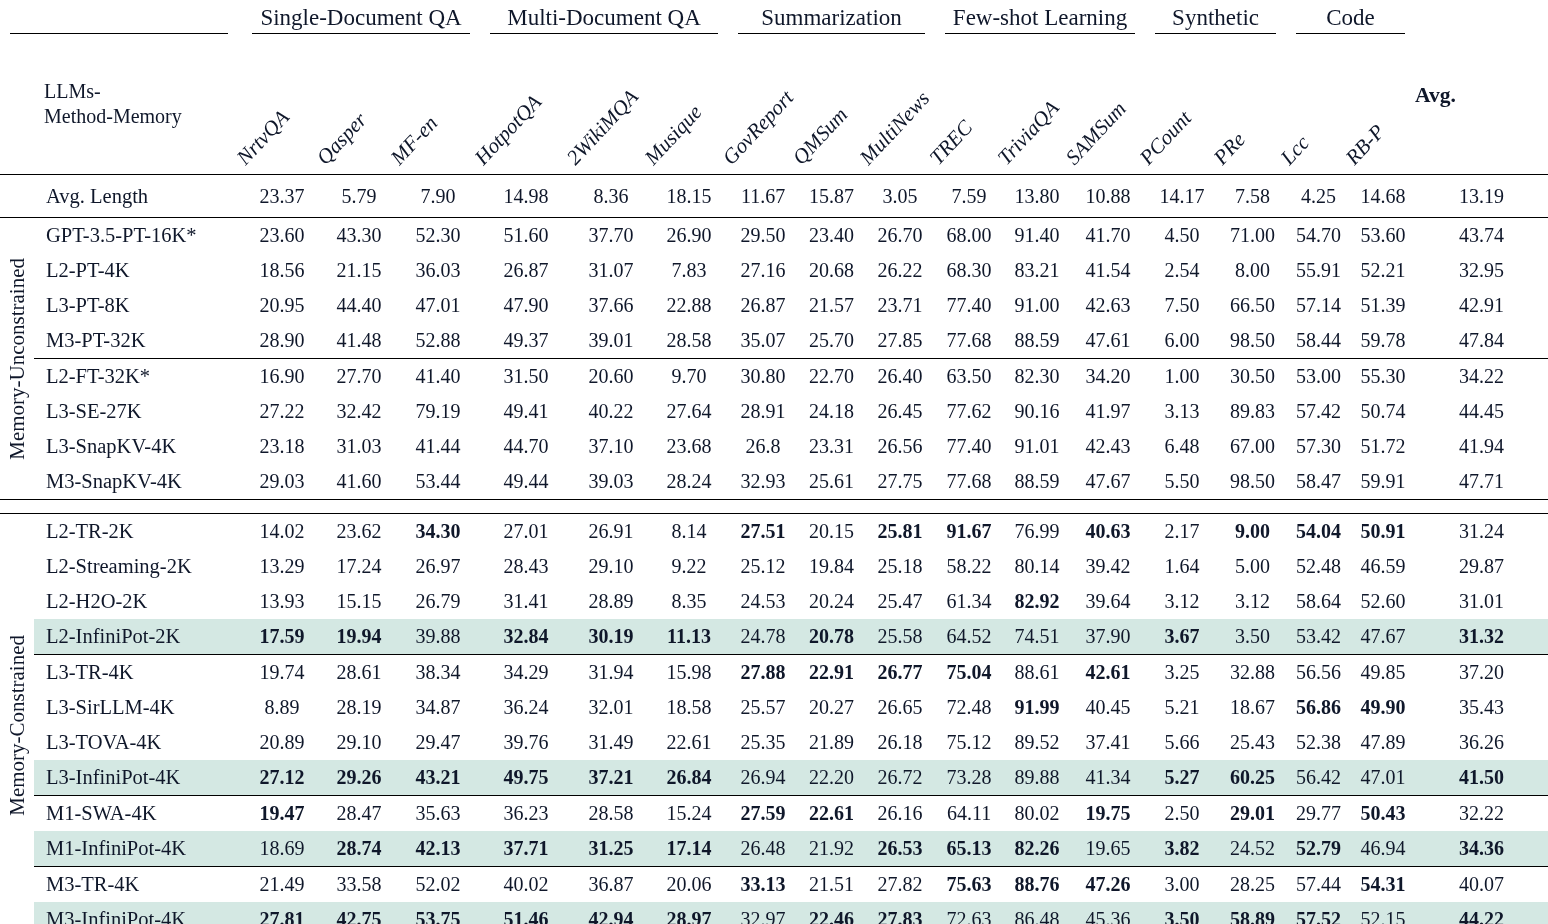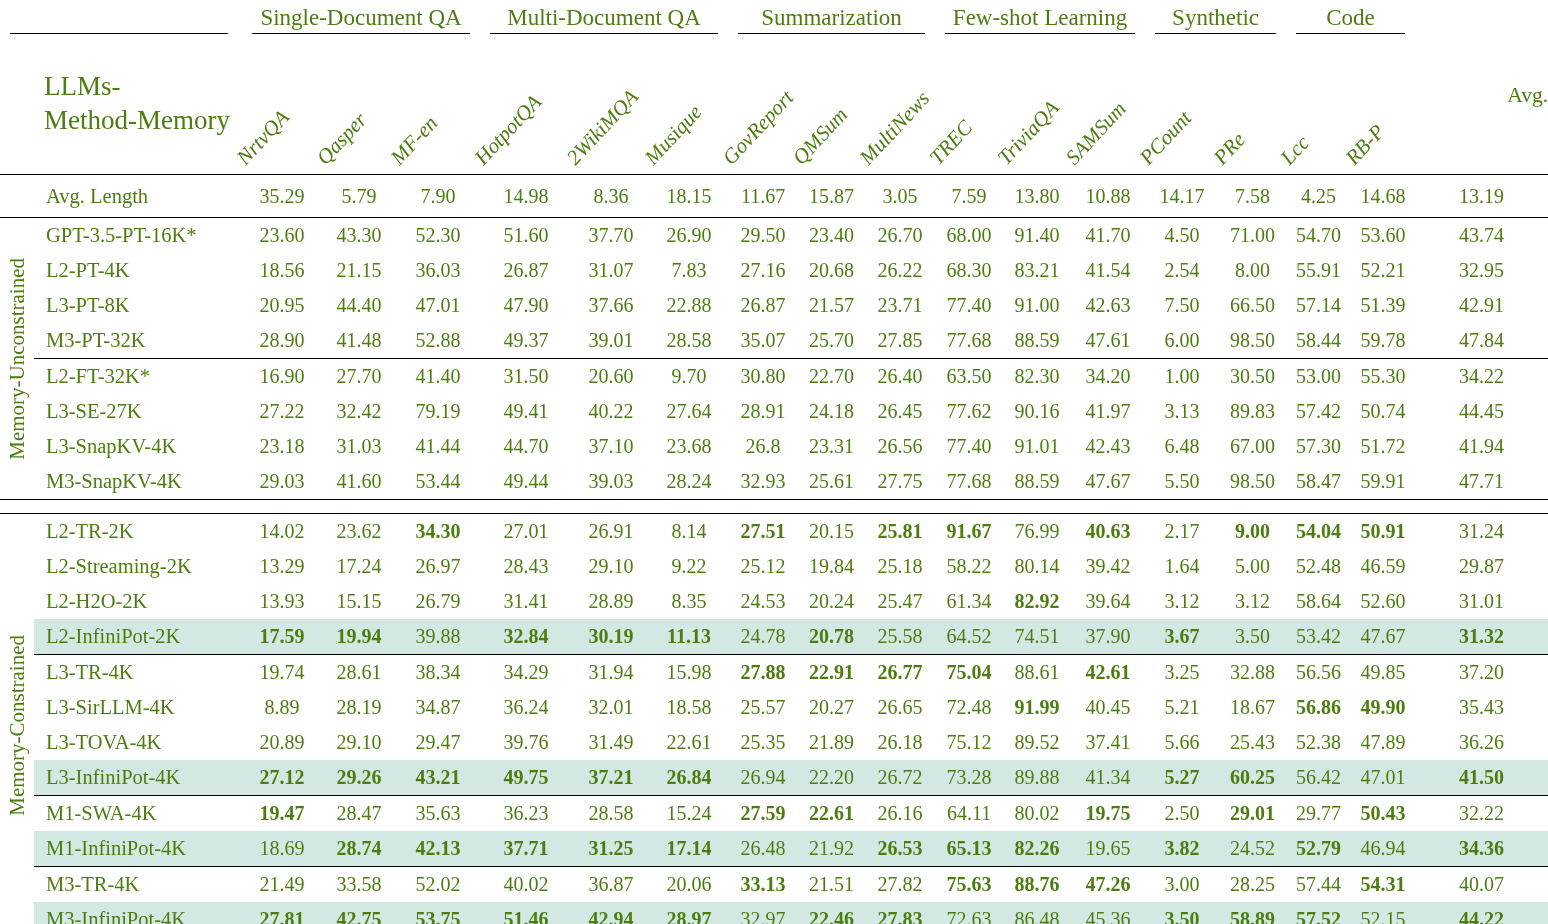"Single-Document QA" #page { color: #4d7c0f -> #0f172a }
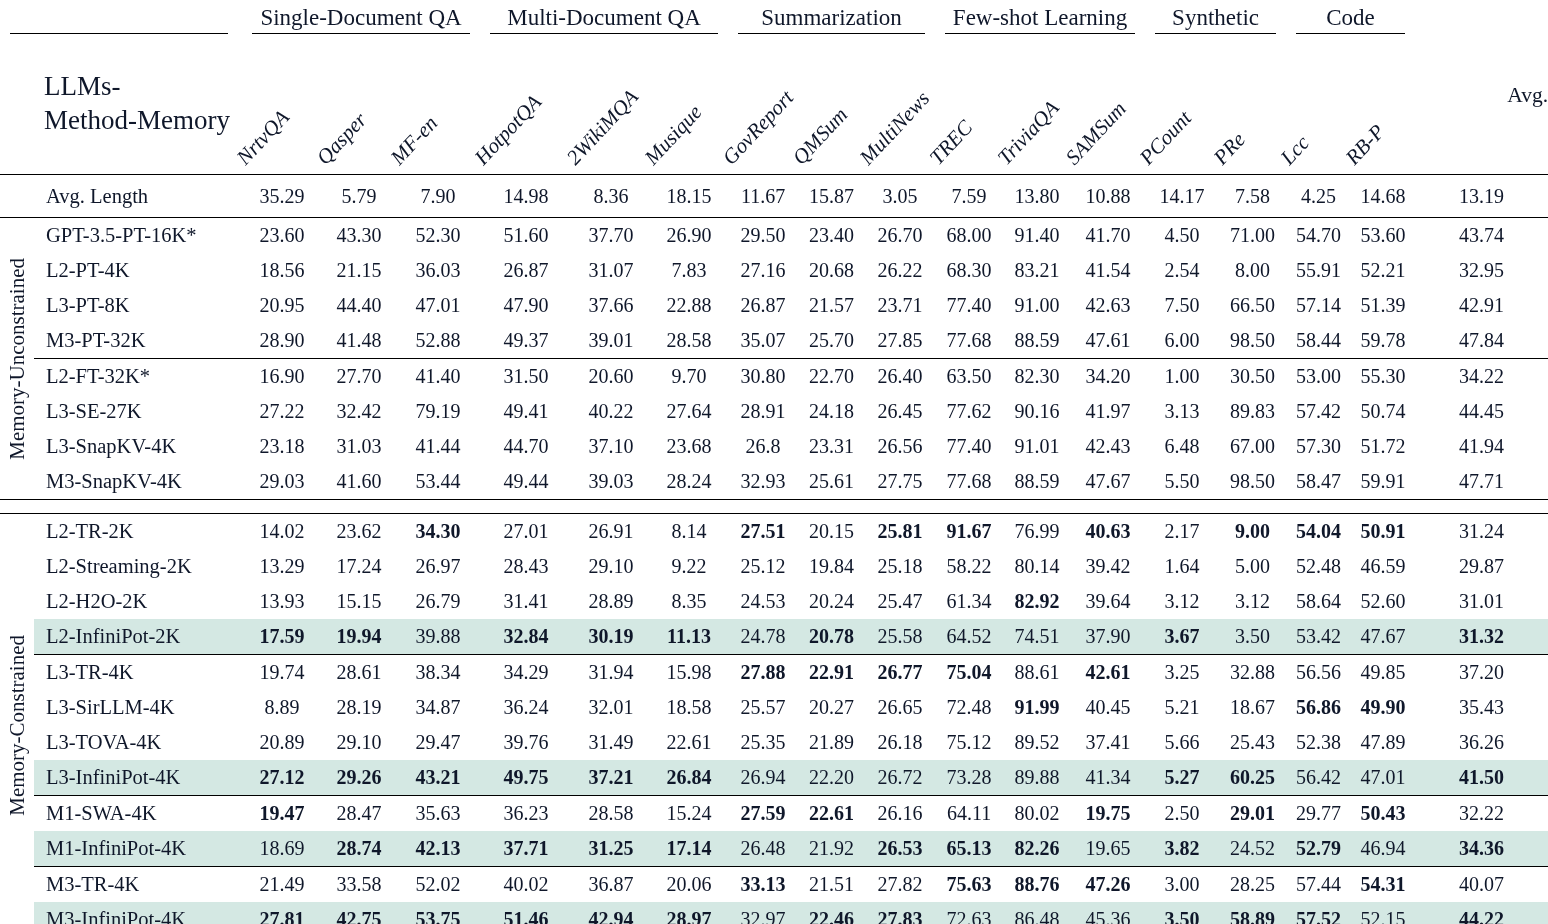"LLMs-" .labelhead { font-size: 27px -> 20px }
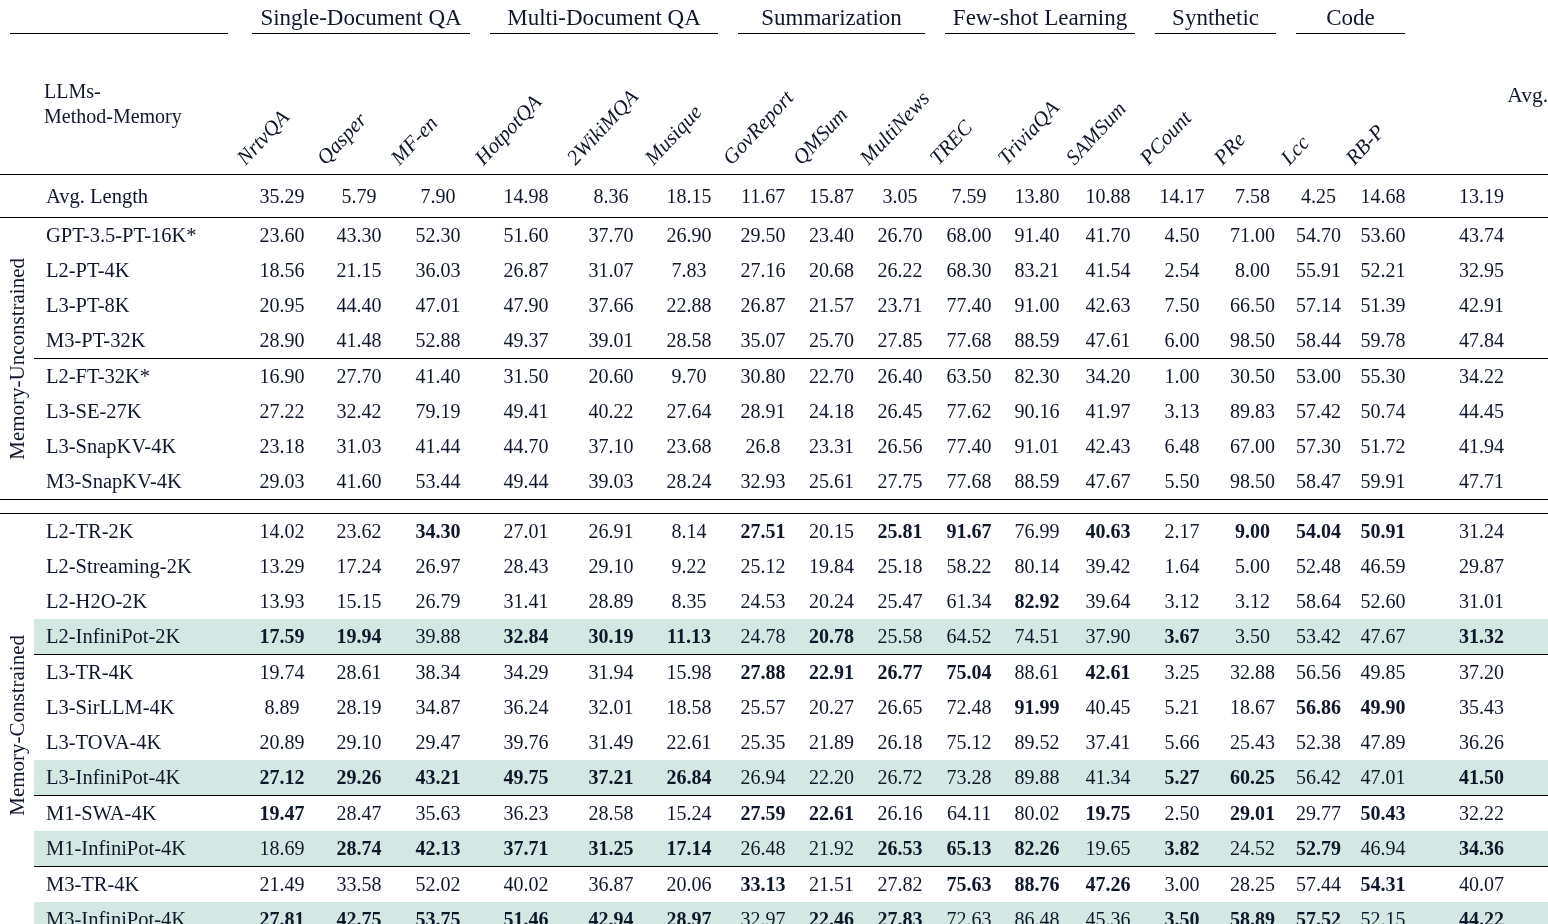"Avg." .avghead { font-weight: none -> bold; text-align: right -> left }
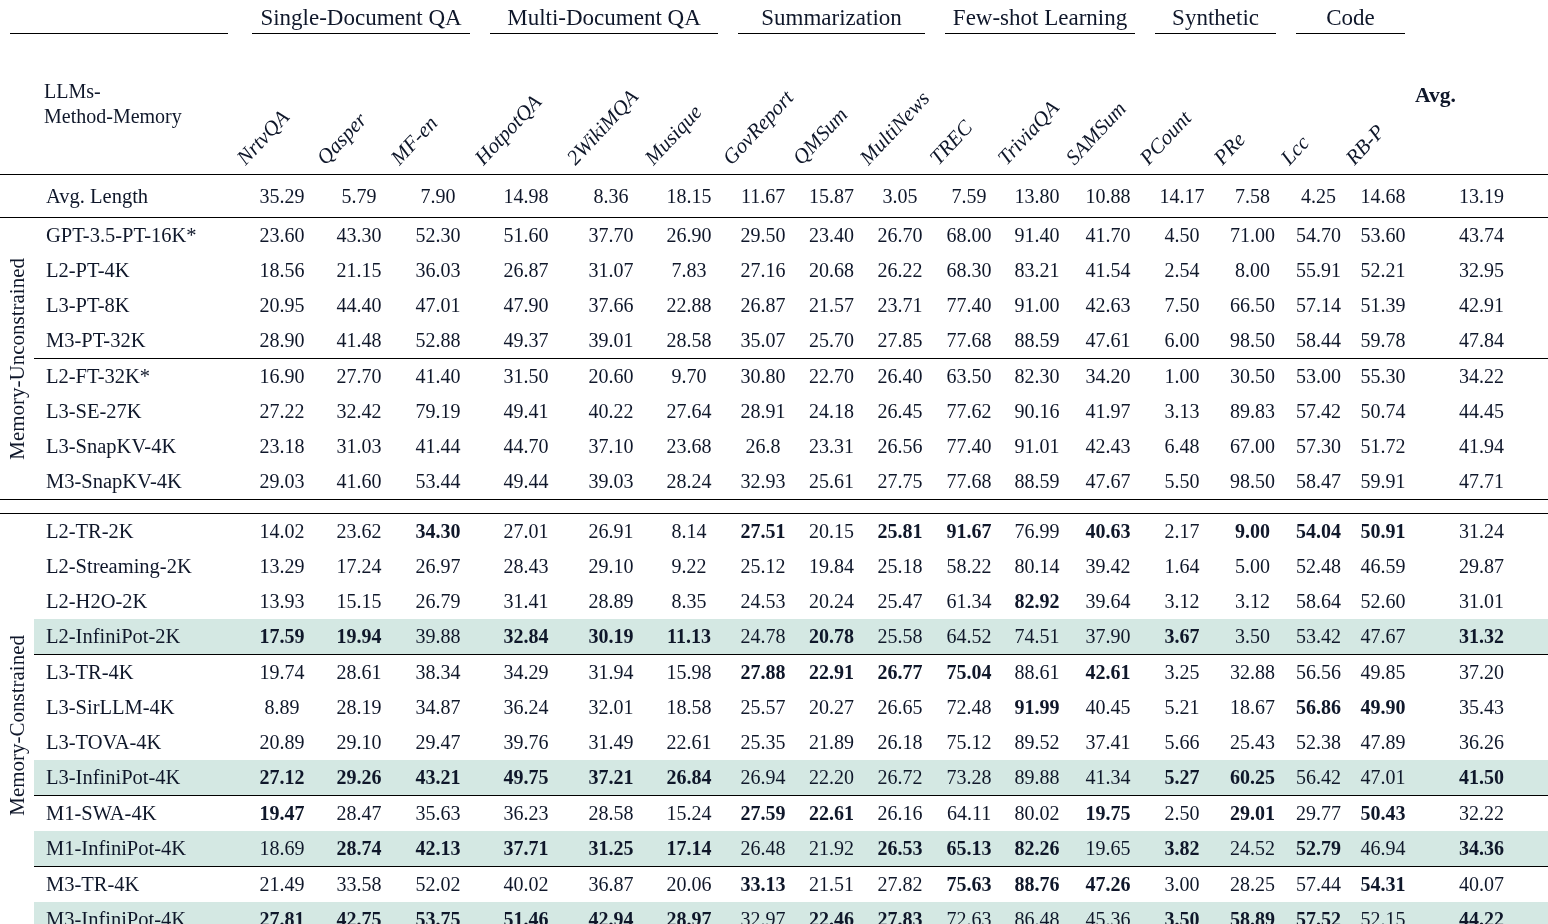"35.29" td.num { text: 35.29 -> 23.37 }
